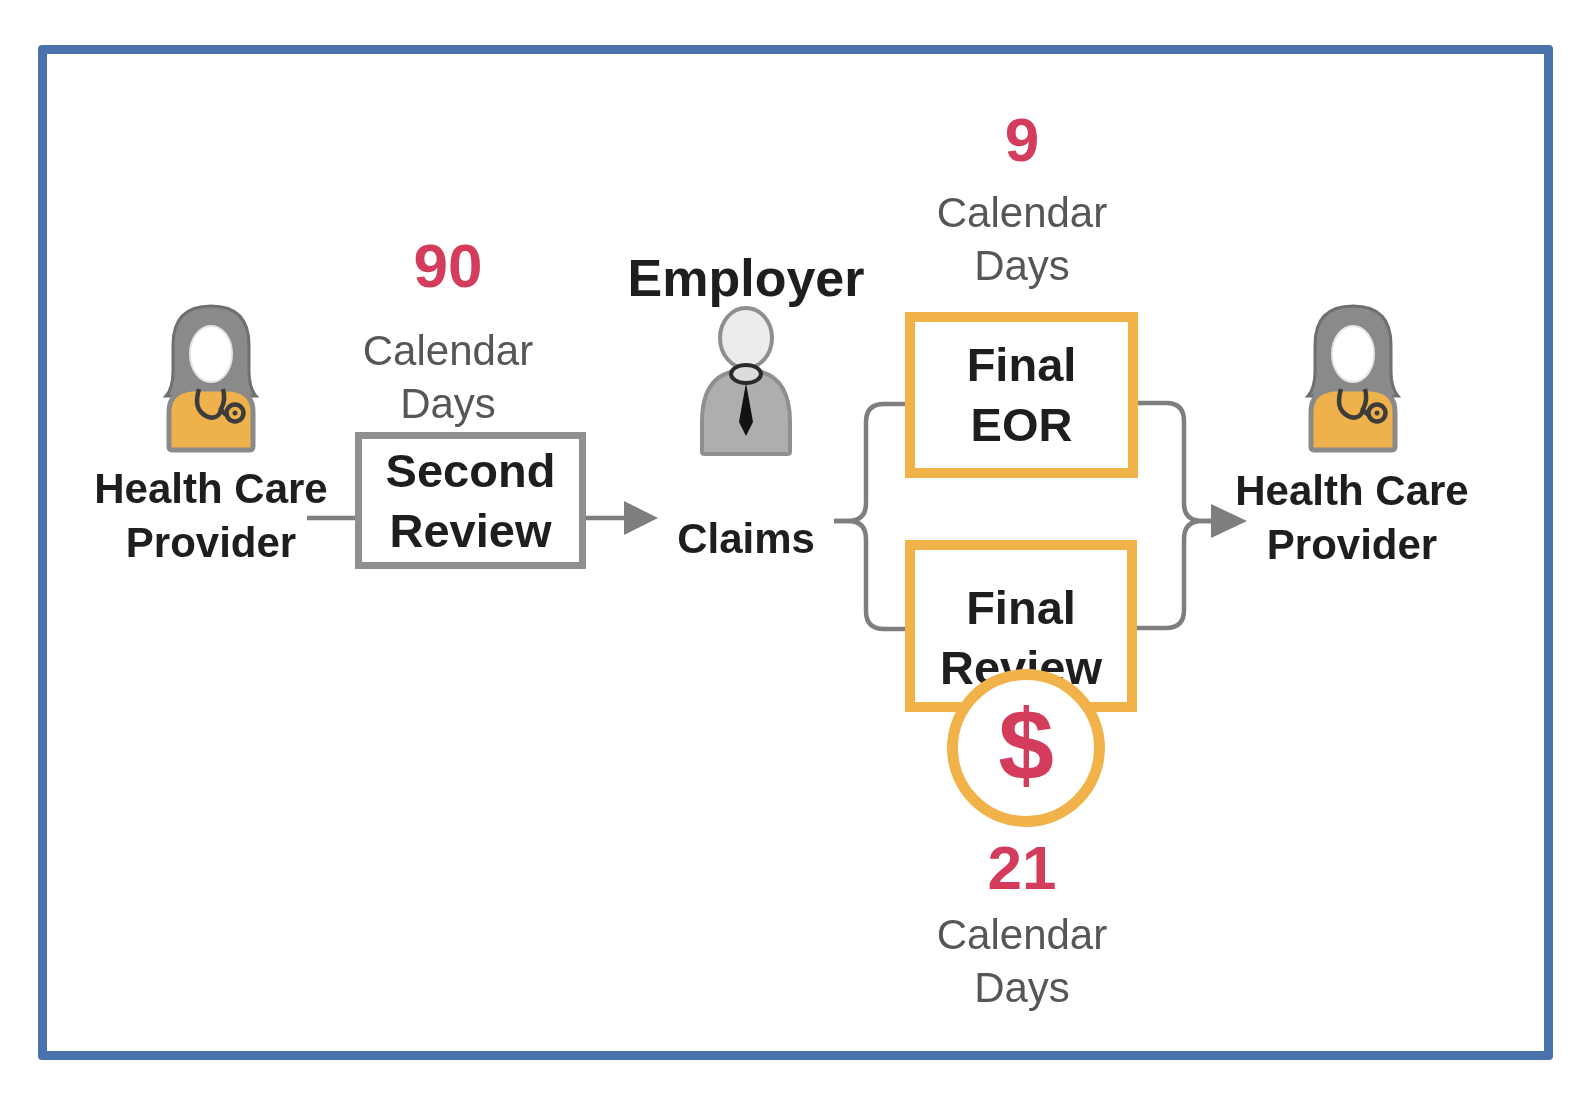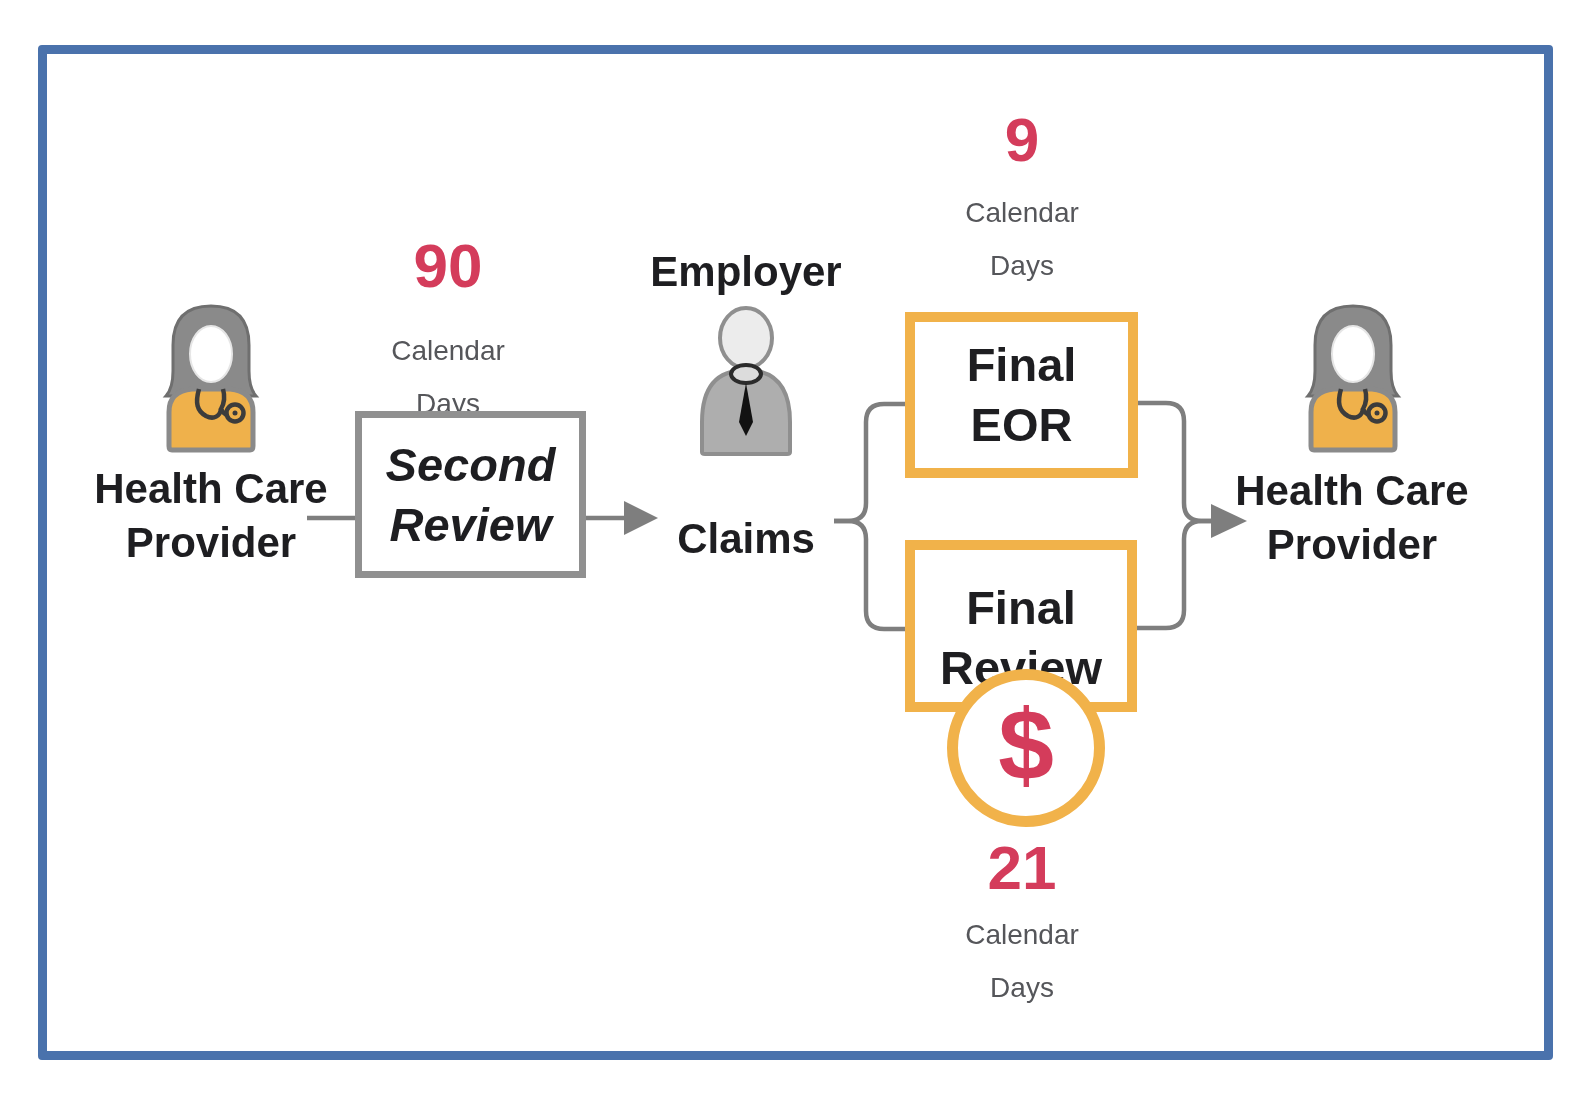"Calendar" .duration .unit-line { font-size: 28px -> 42px }
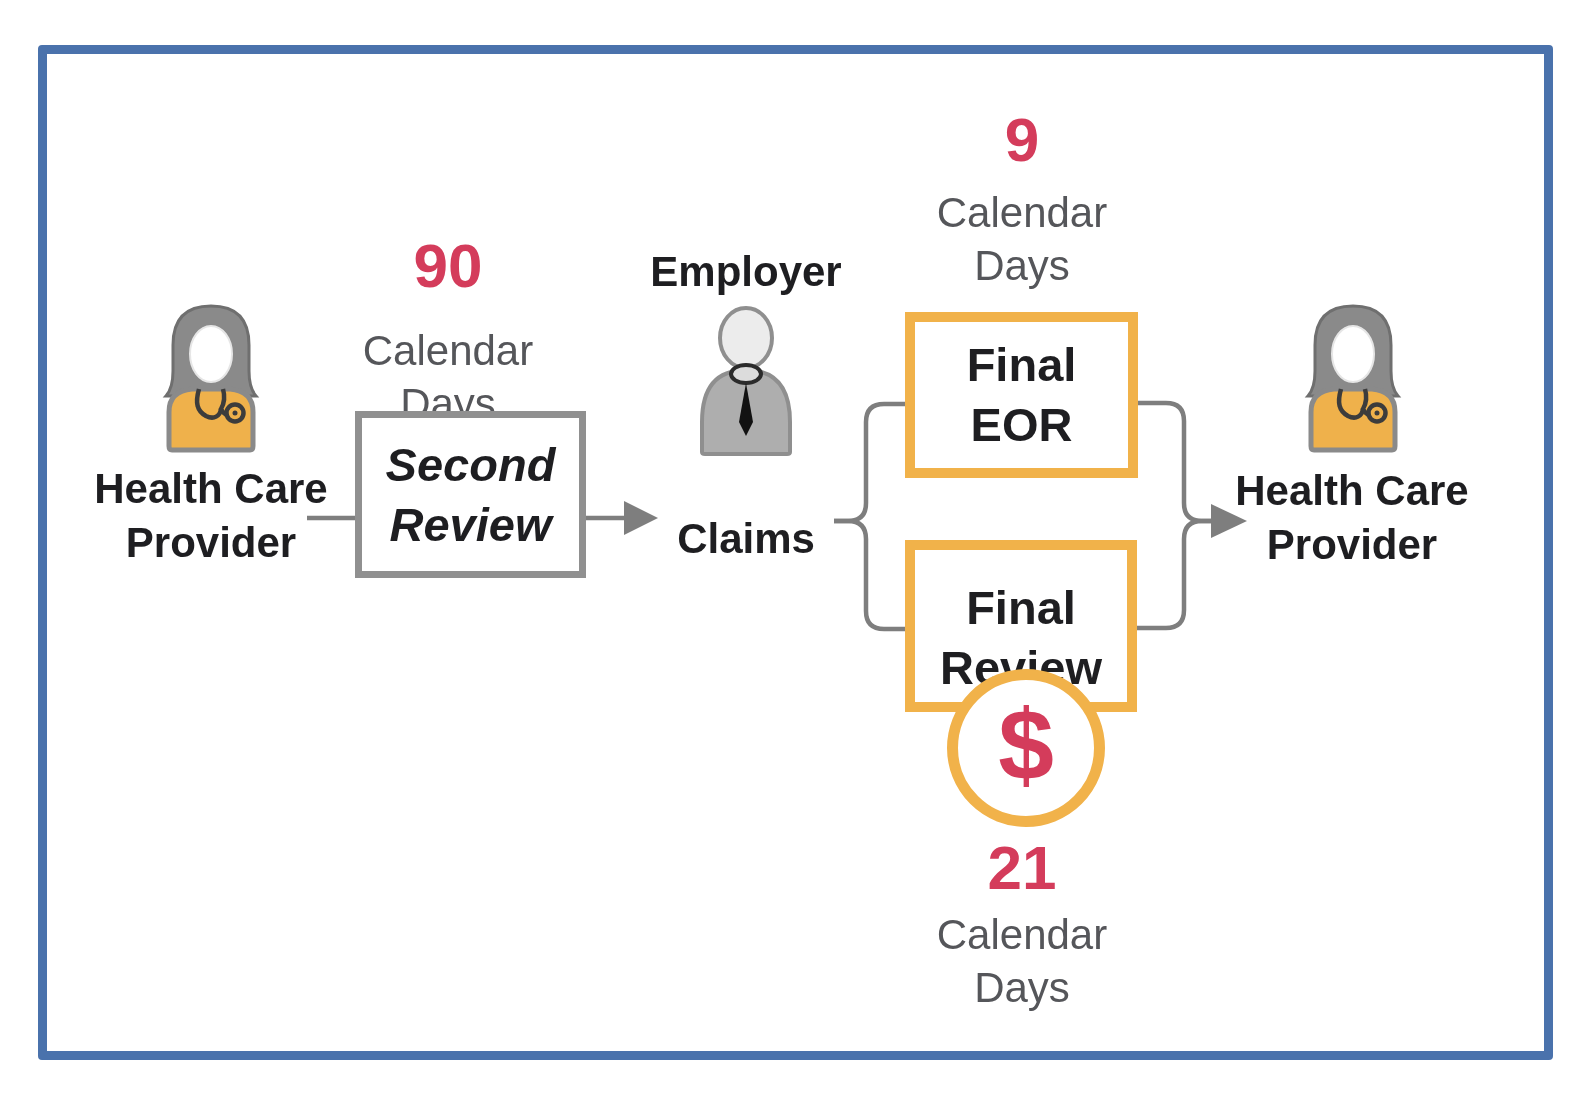"Employer" .node-title { font-size: 42px -> 52px }
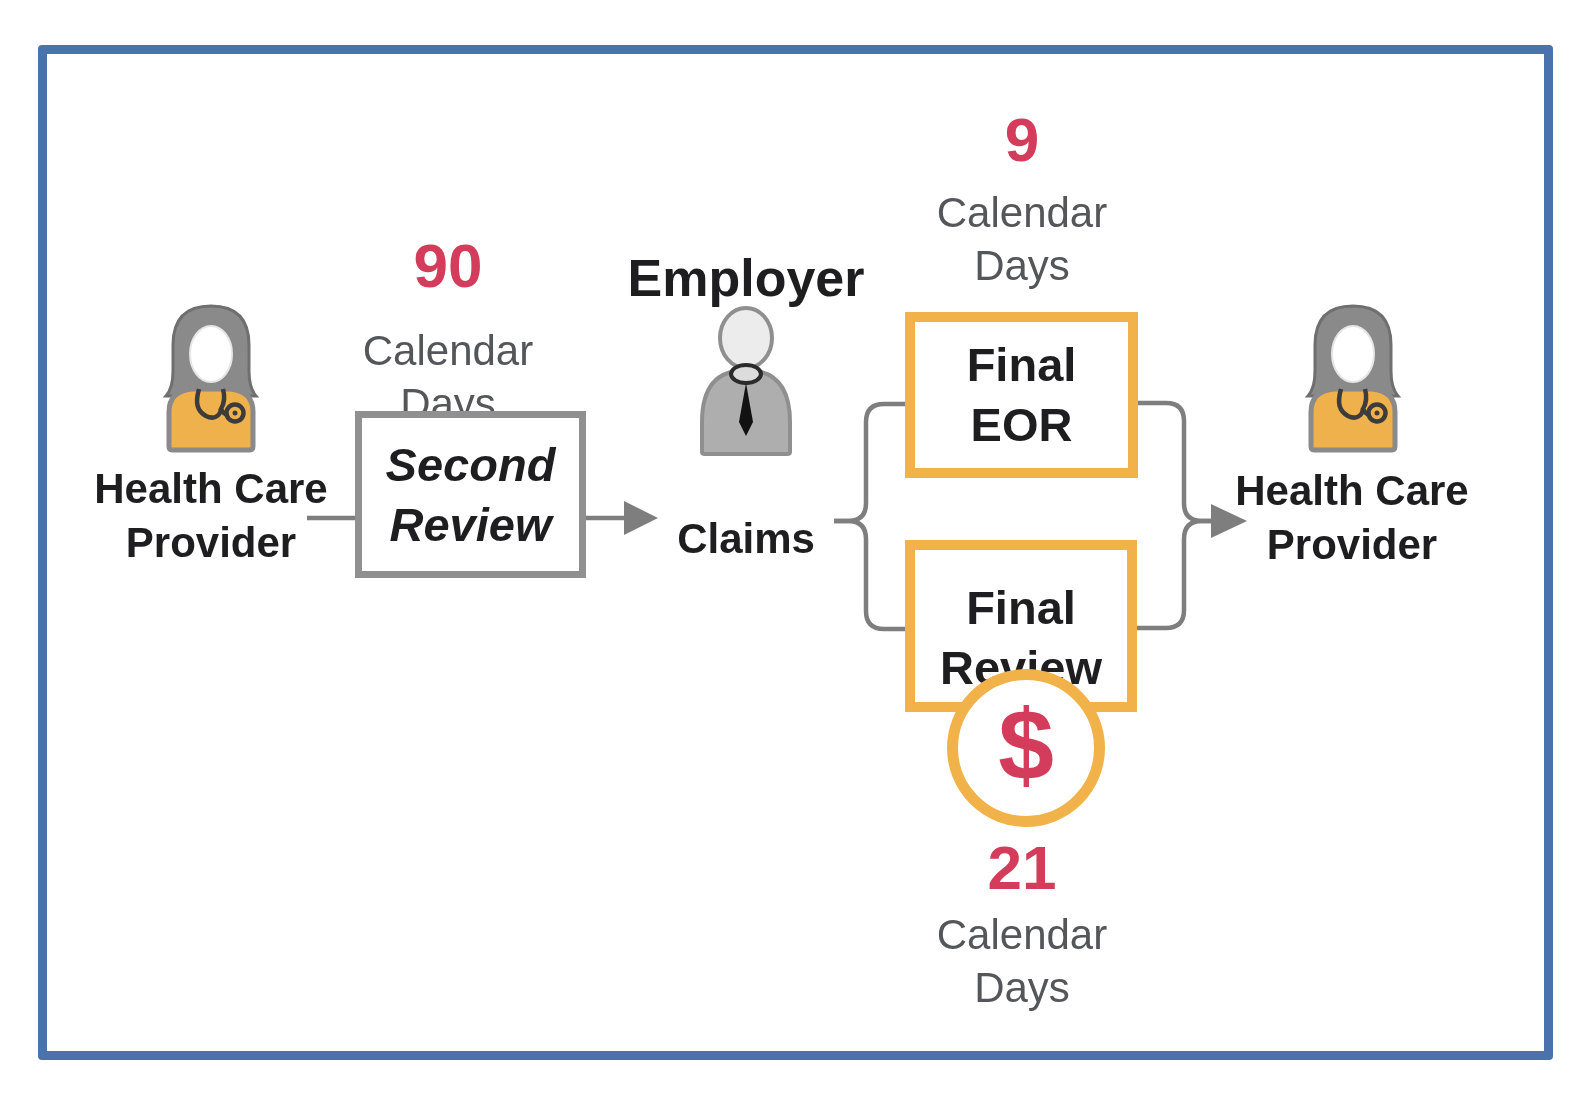"Second" div.abs { font-style: italic -> none; height: 167px -> 137px; top: 411px -> 432px }
